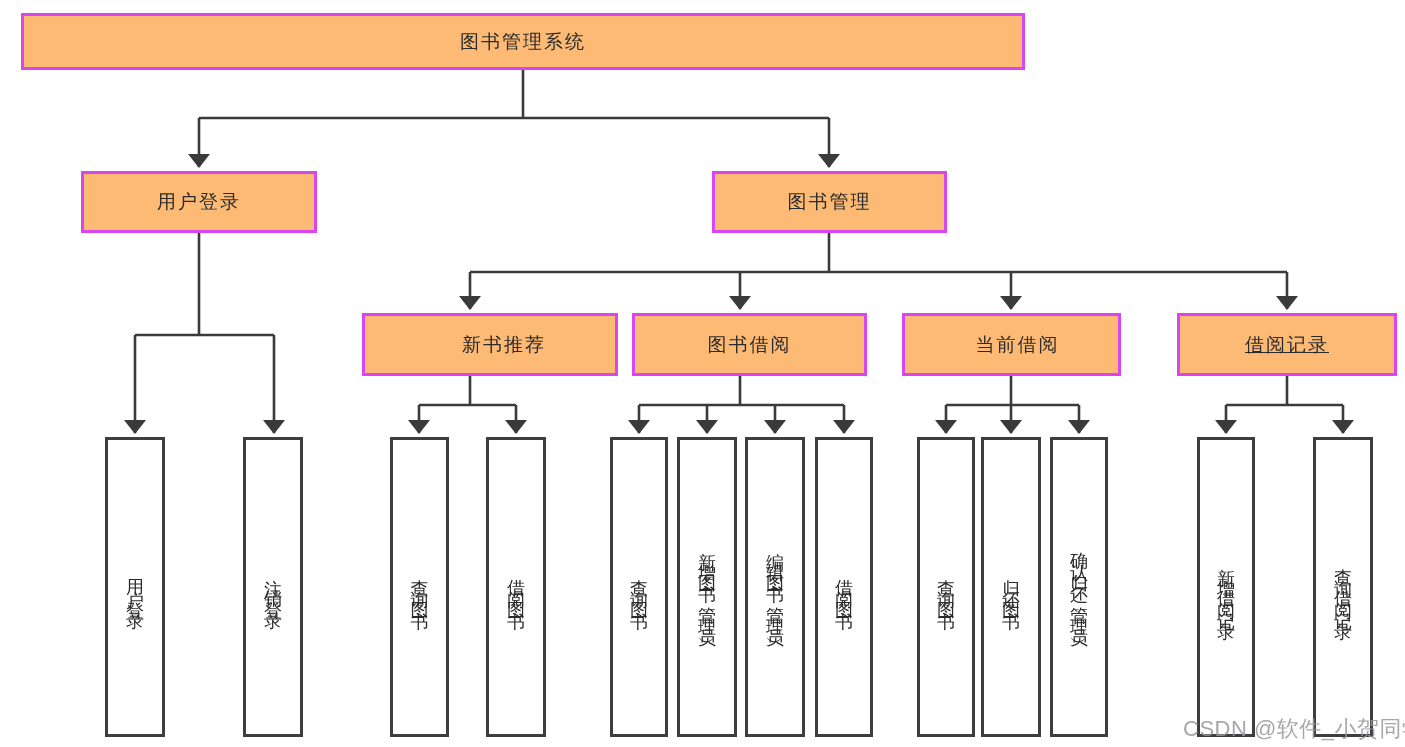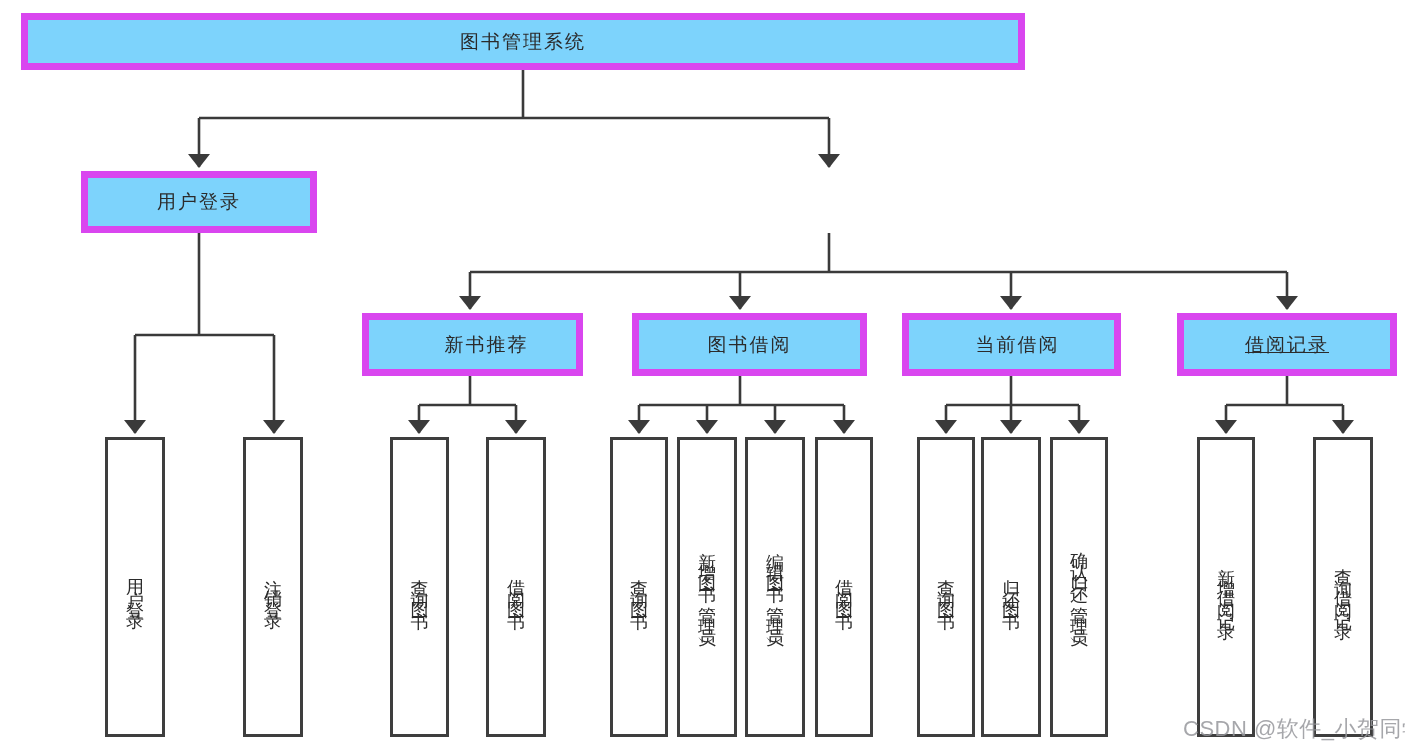"图书管理系统" .node { background: #7dd3fc -> #fdba74; border: 7px solid #d946ef -> 3px solid #d946ef }
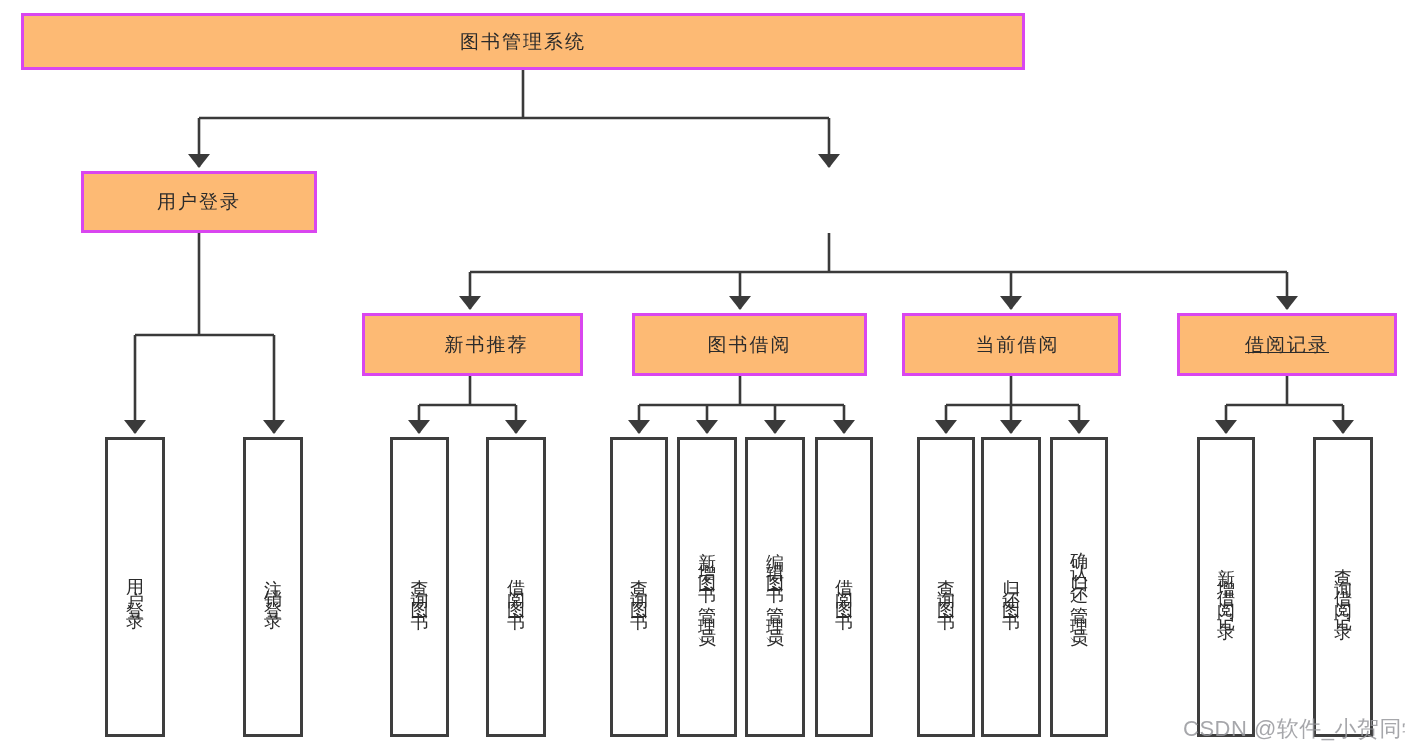"图书管理" div.node { html: none -> <div>图书管理</div> }
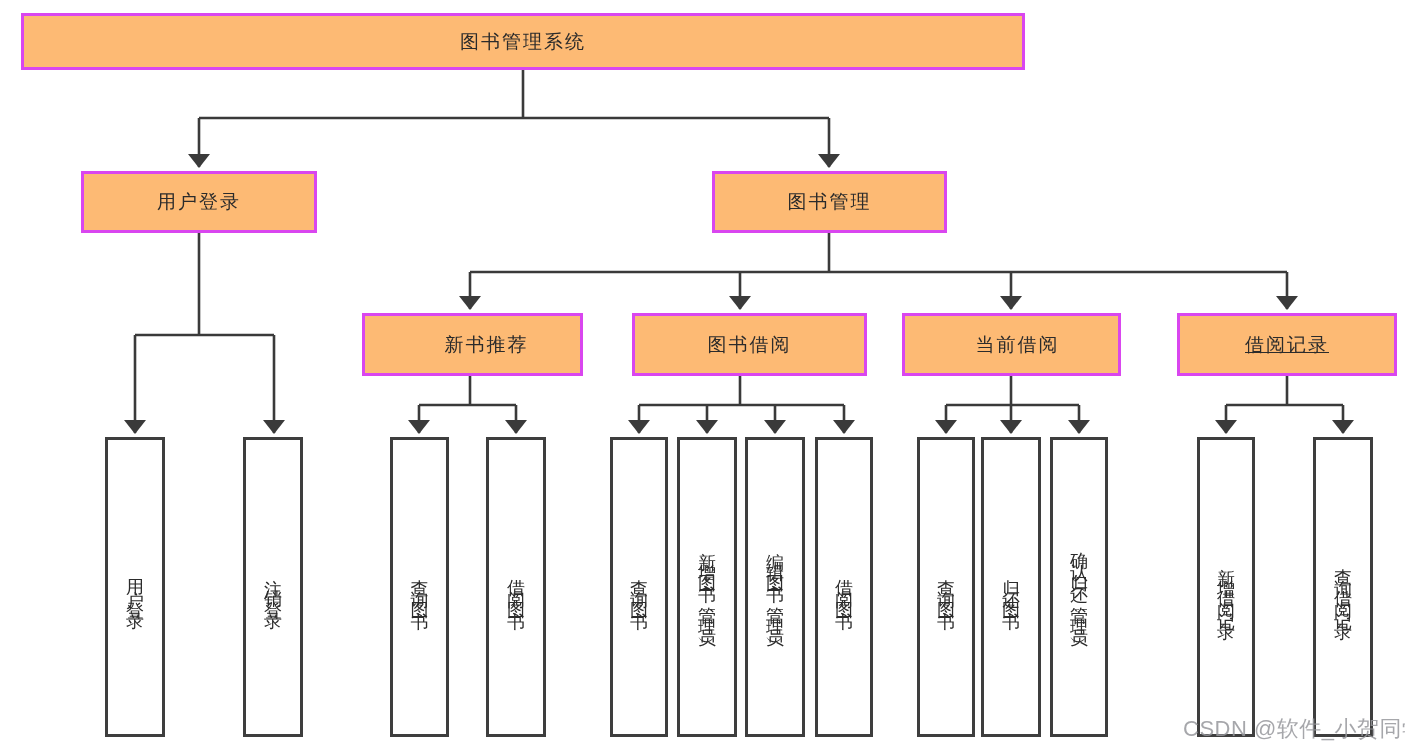"新书推荐" .n-new-book { width: 221px -> 256px }
